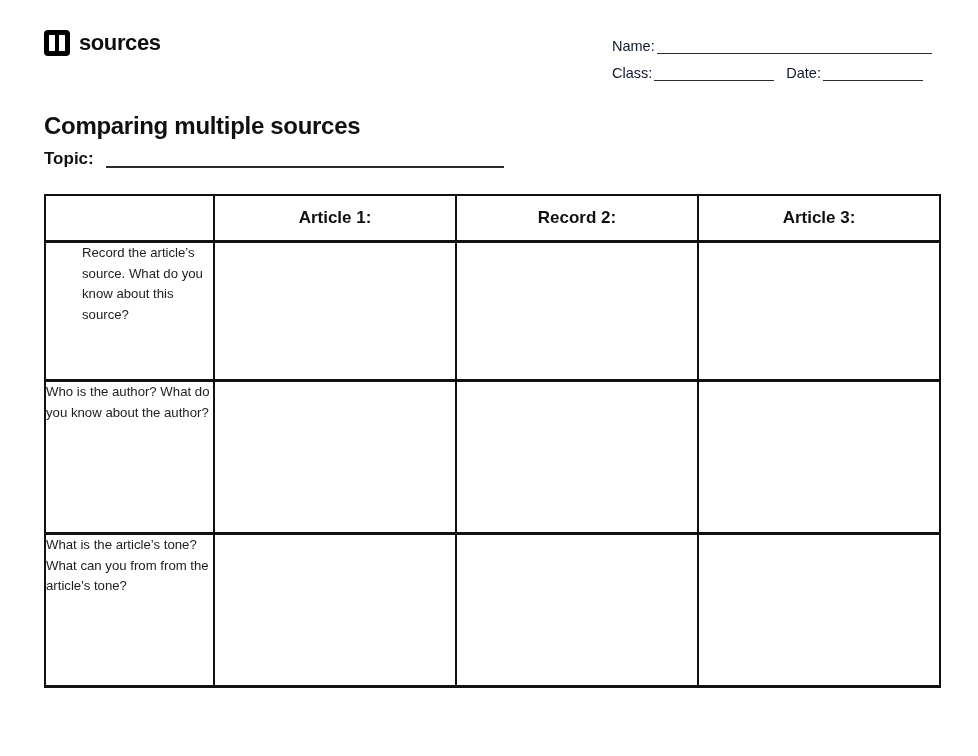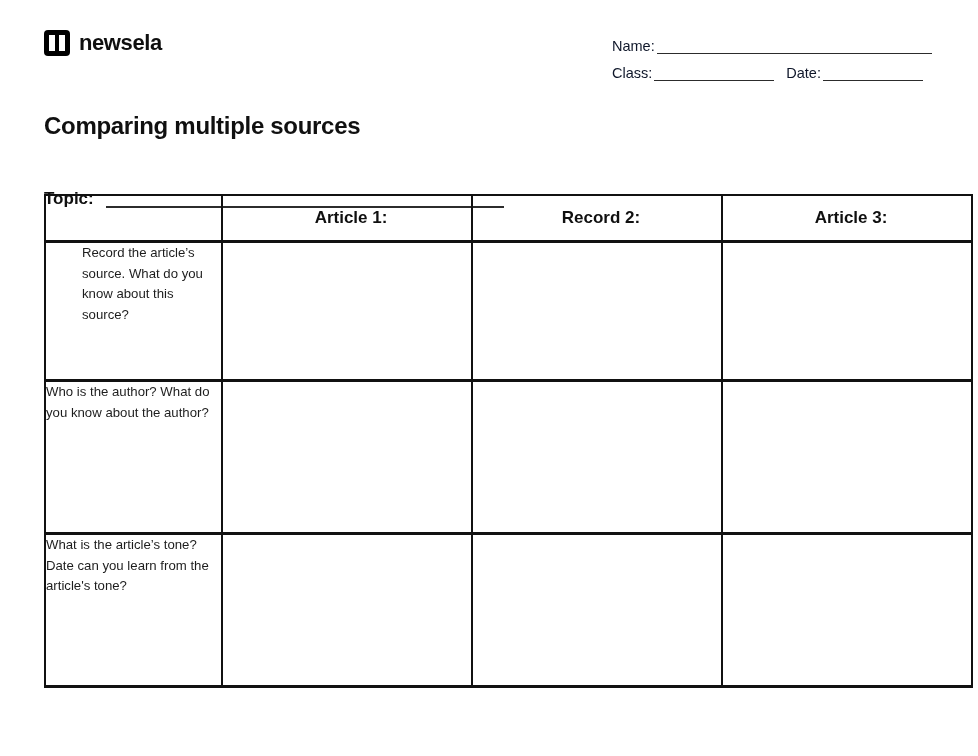"newsela" span.brand-name { text: newsela -> sources }
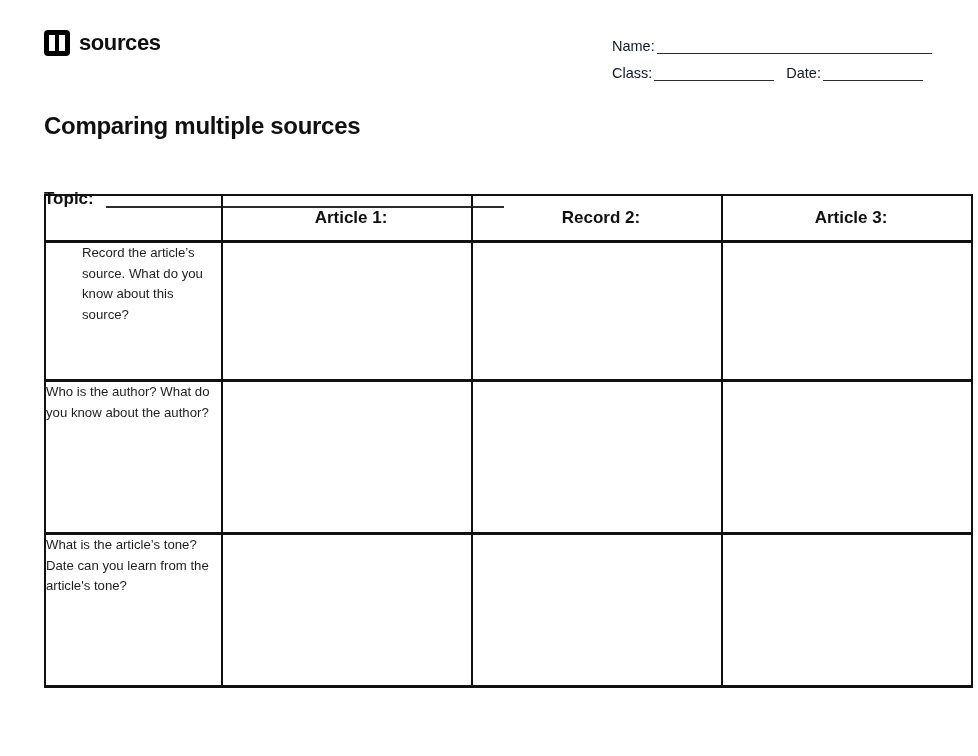"Topic:" .topic { margin-top: 40px -> none }
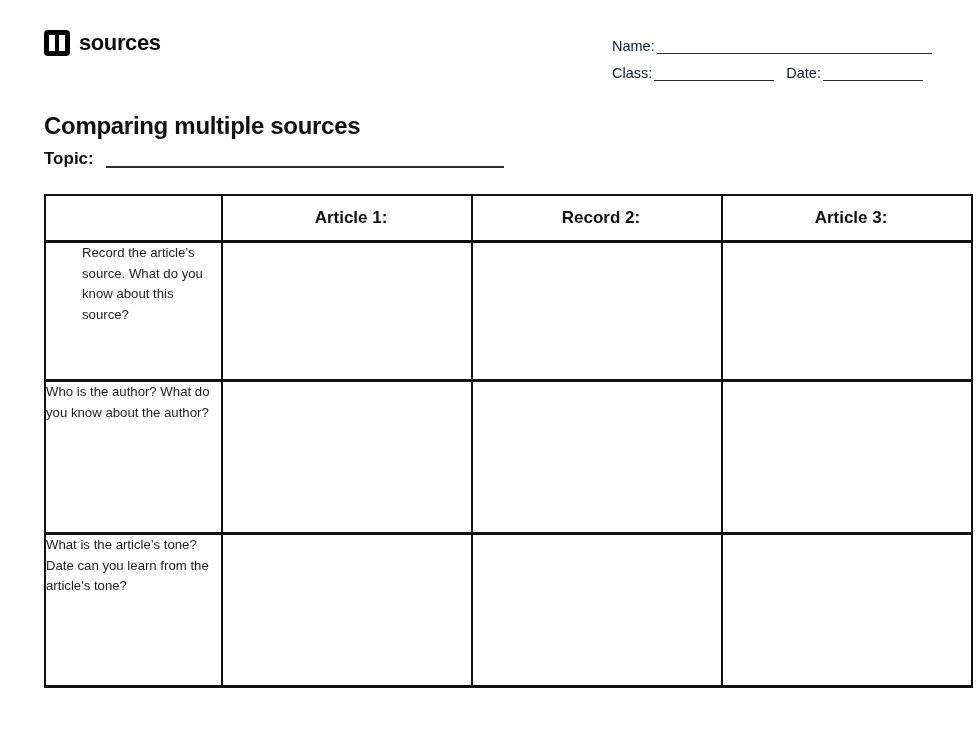"Article 1:" .sheet-table thead th { padding-left: 8px -> none }
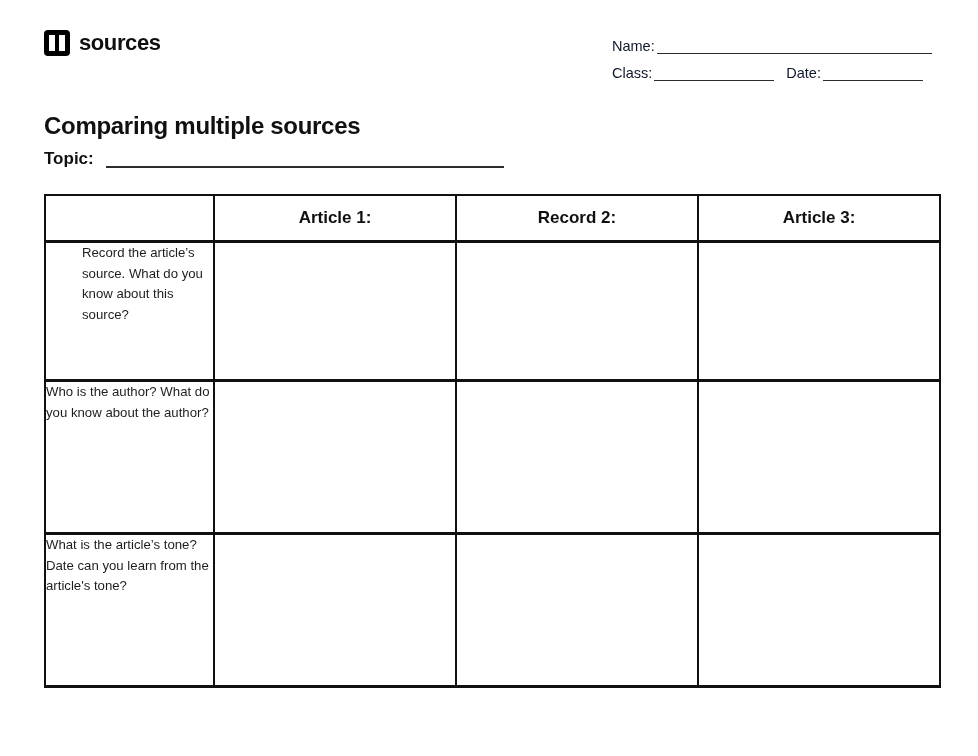"What is the article’s tone?" td.prompt { text: Date can you learn -> What can you from }
